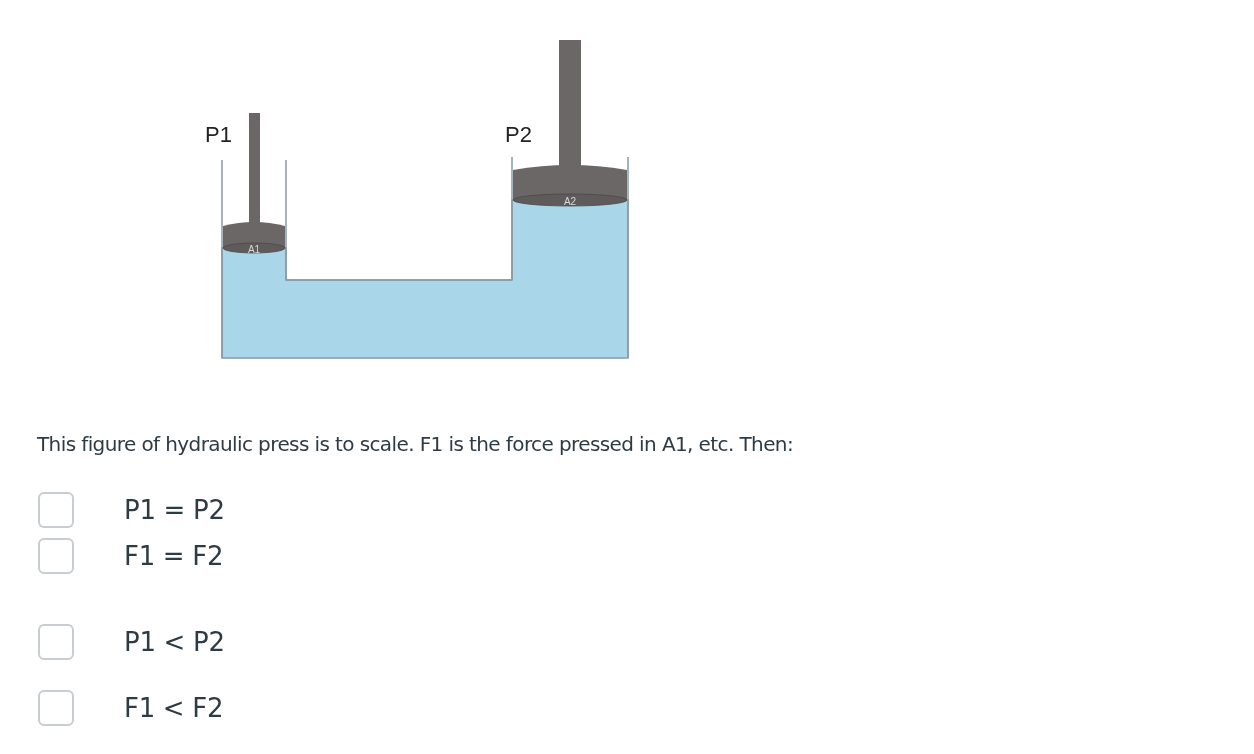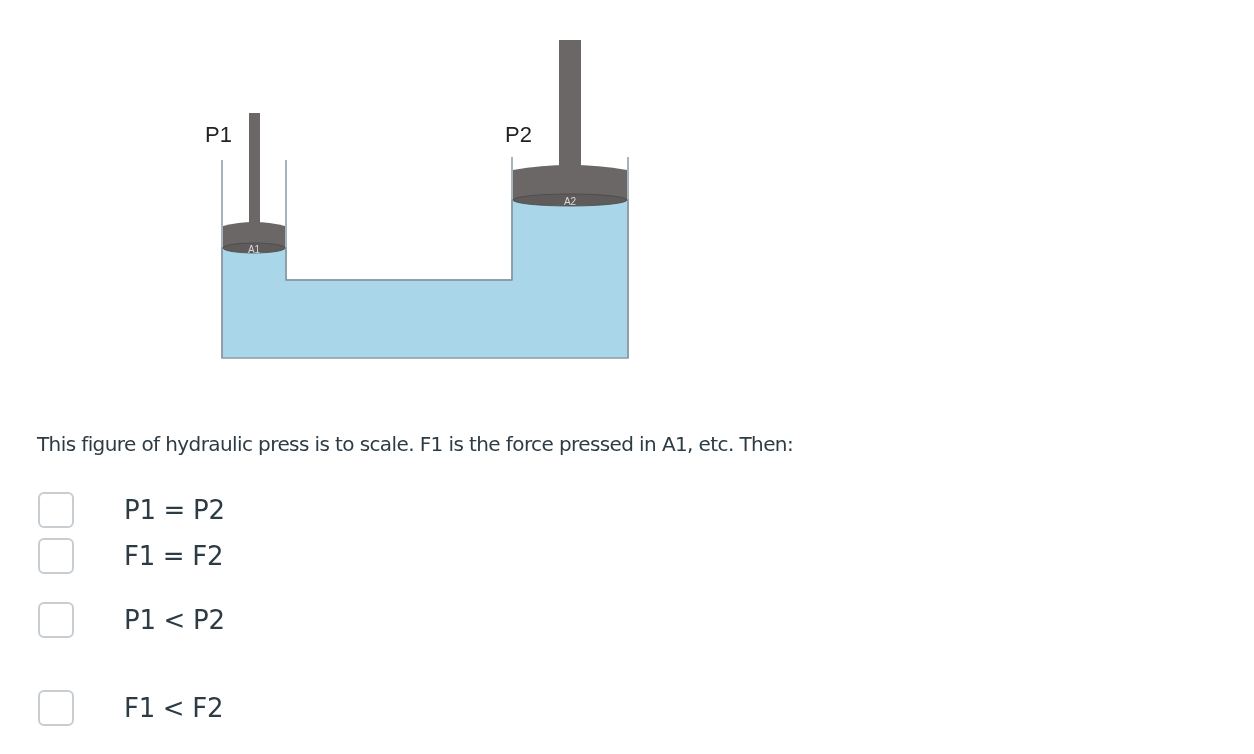"P1 < P2" div.option { top: 600px -> 622px }
